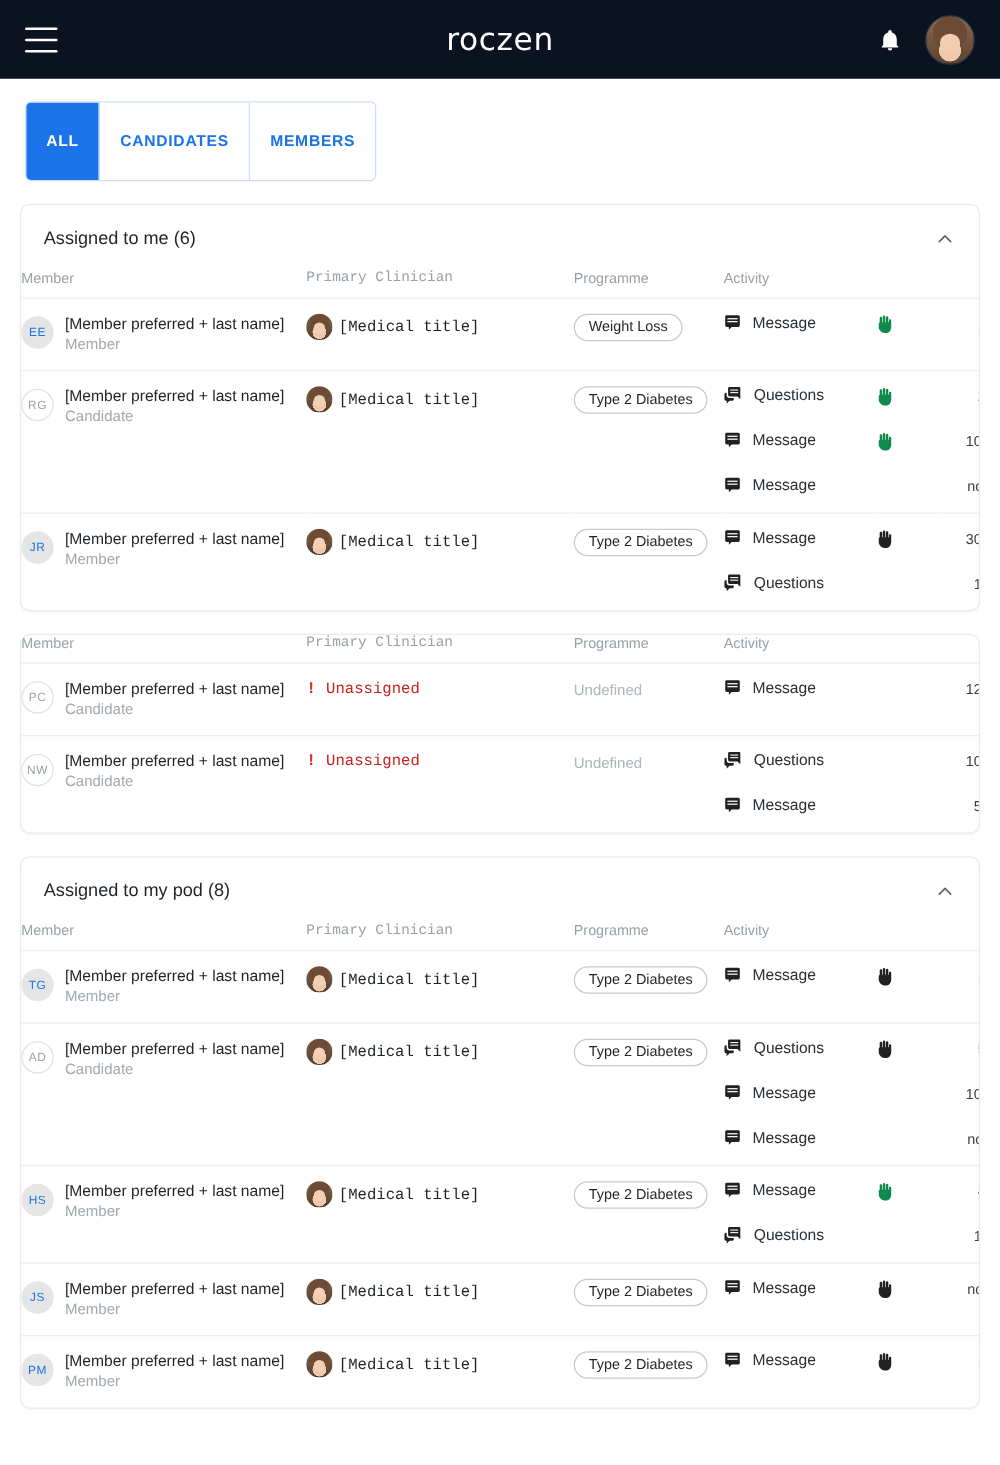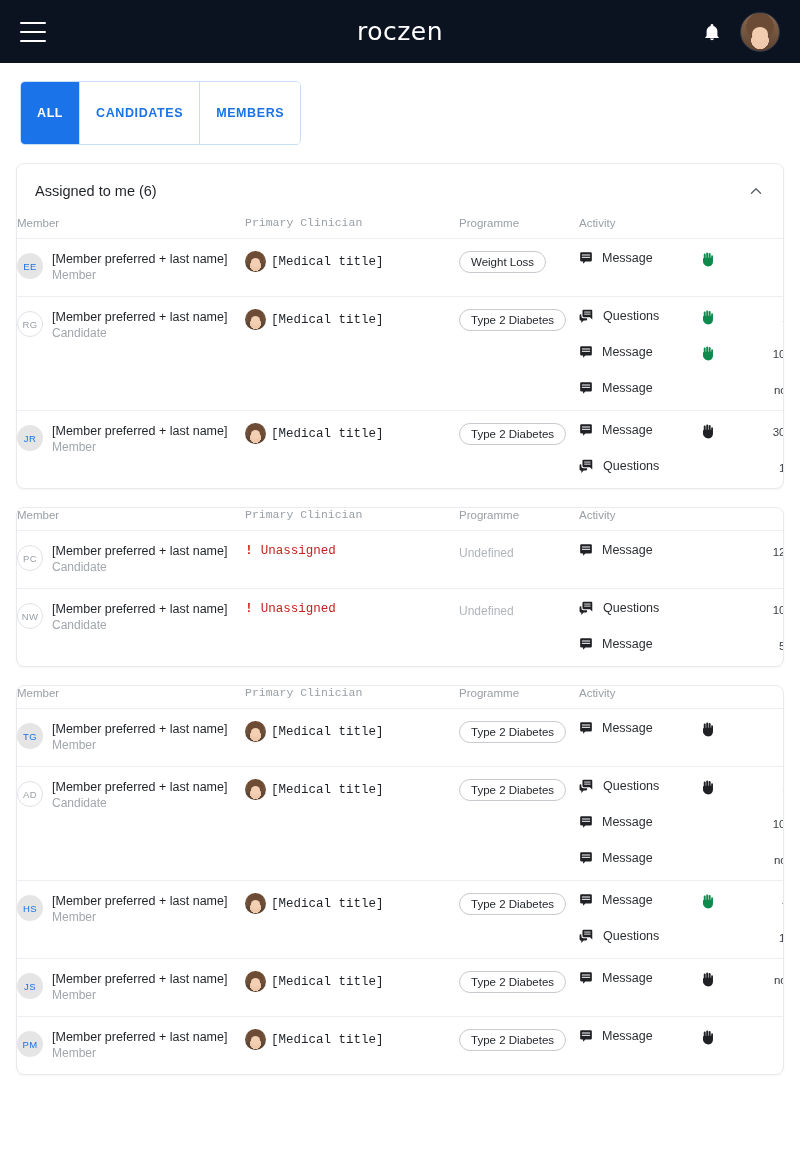"Assigned to my pod (8)" div.card-head { html: none -> <div> <div>Assigned to my pod (8)</div> <svg> <path></path> </svg> </div> }
